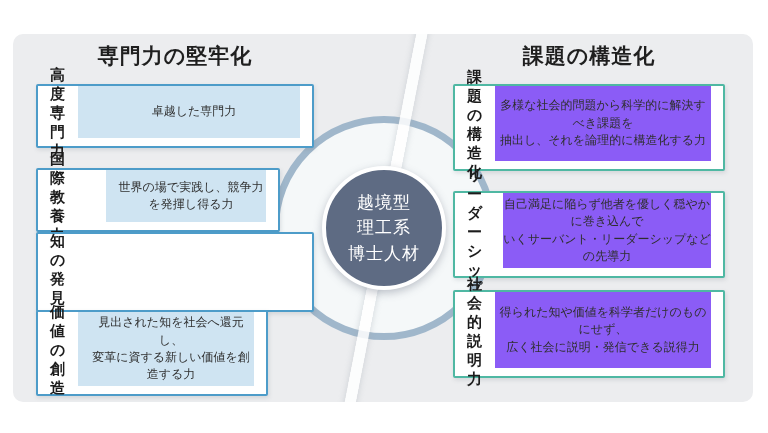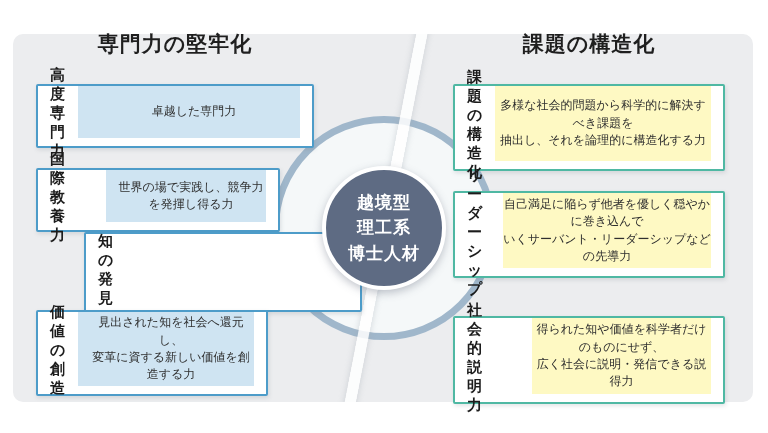"専門力の堅牢化" .panel-title { top: 30px -> 42px }
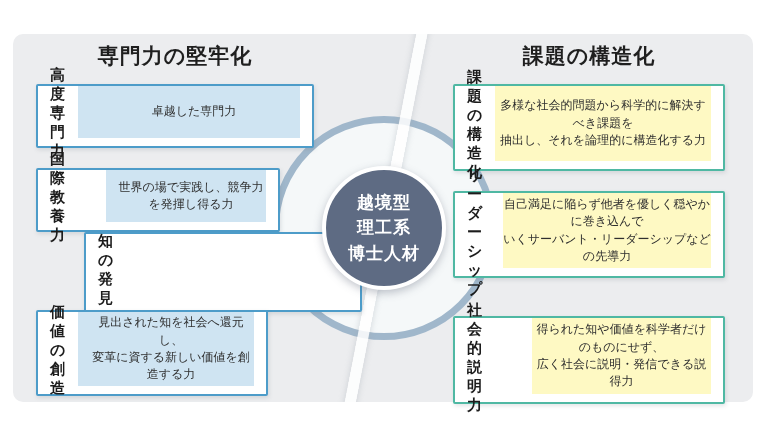"多様な社会的問題から科学的に解決すべき課題を" .kbox.teal .kbox-band { background: #fef9c3 -> #8b5cf6 }
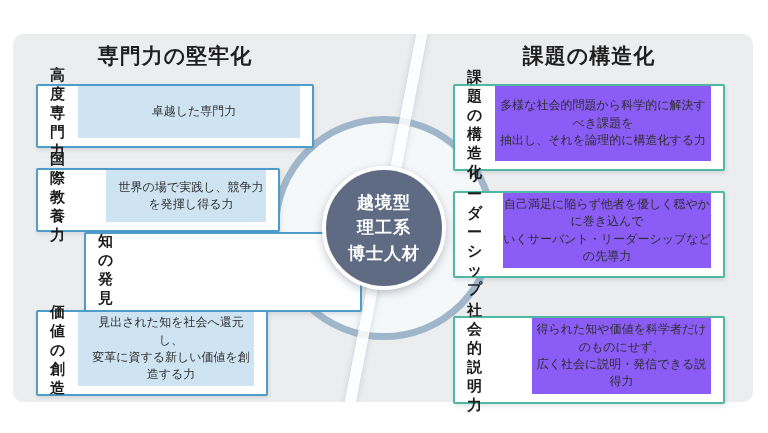"越境型" #center-circle { font-weight: 700 -> 400 }
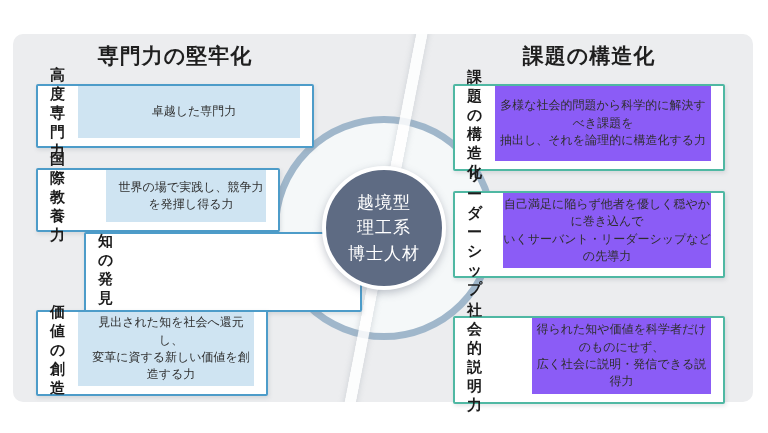"知の発見" #lbox3 { margin-left: 48px -> none }
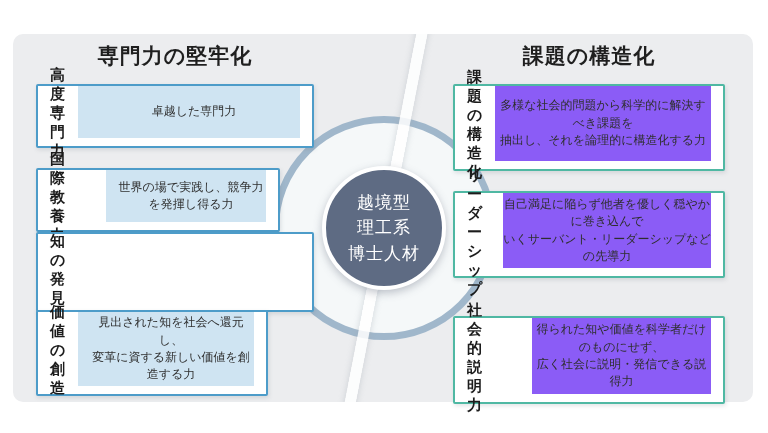"社会的説明力" #rbox3 { gap: 37px -> none; top: 316px -> 290px }
